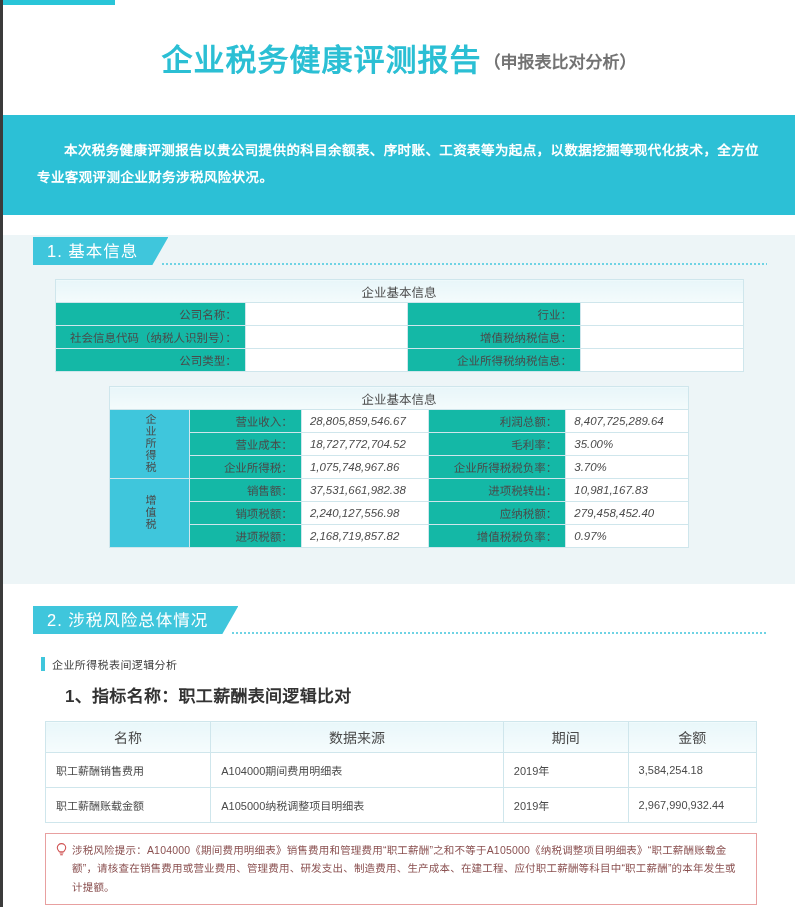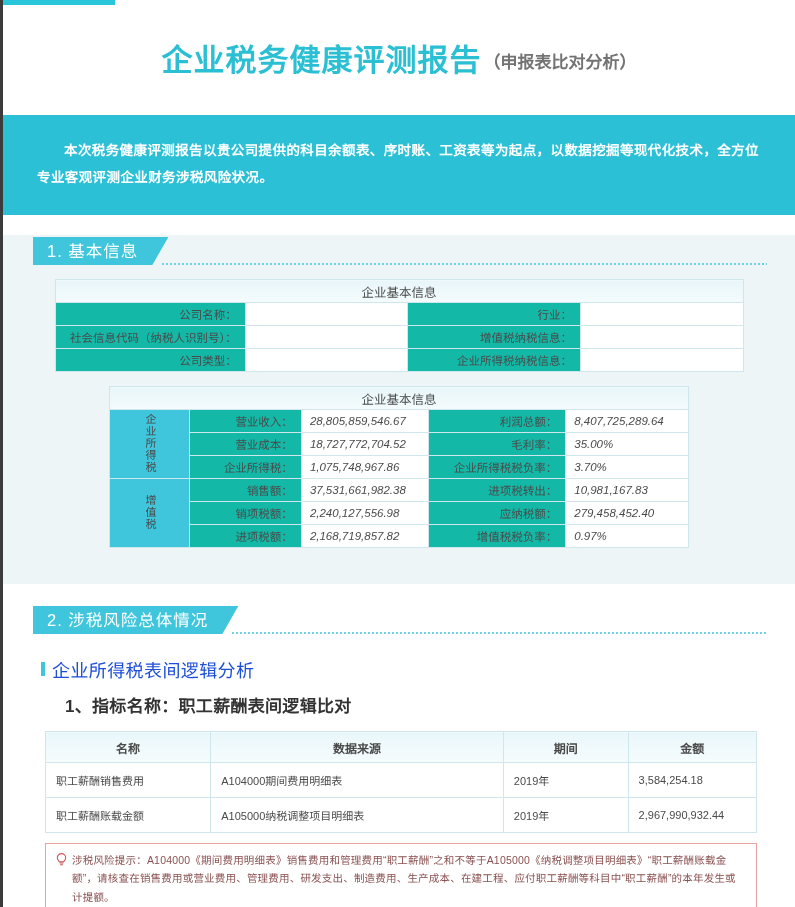"企业所得税表间逻辑分析" .sub-title { color: #1d4ed8 -> #404040; font-size: 18px -> 11px }
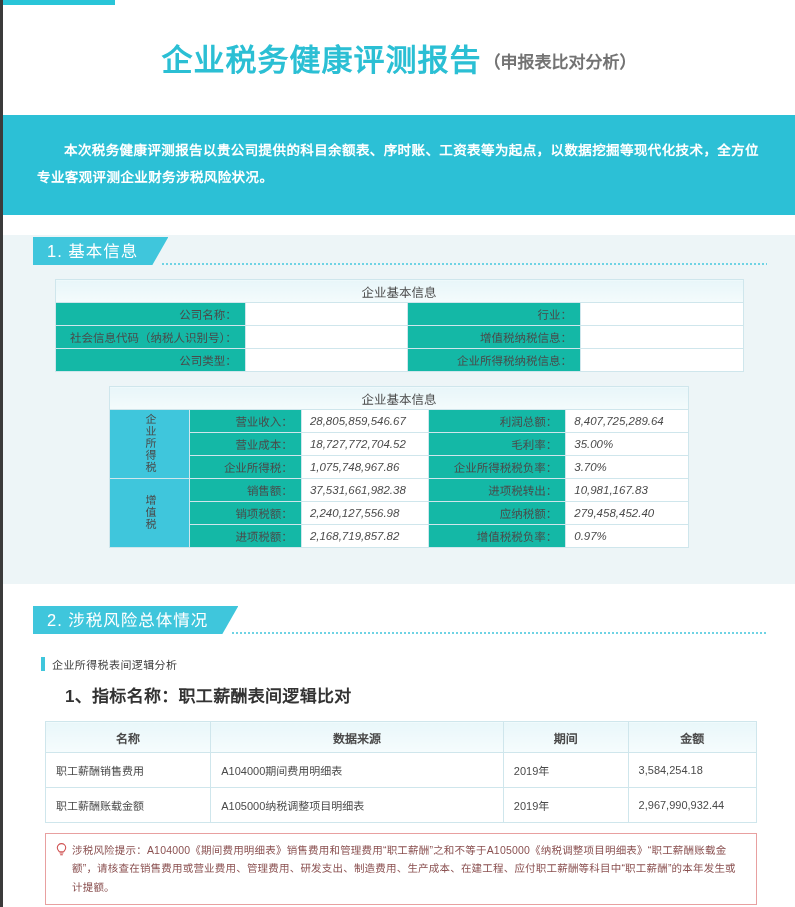"名称" table.risk th { font-size: 12px -> 14px; font-weight: bold -> normal }
